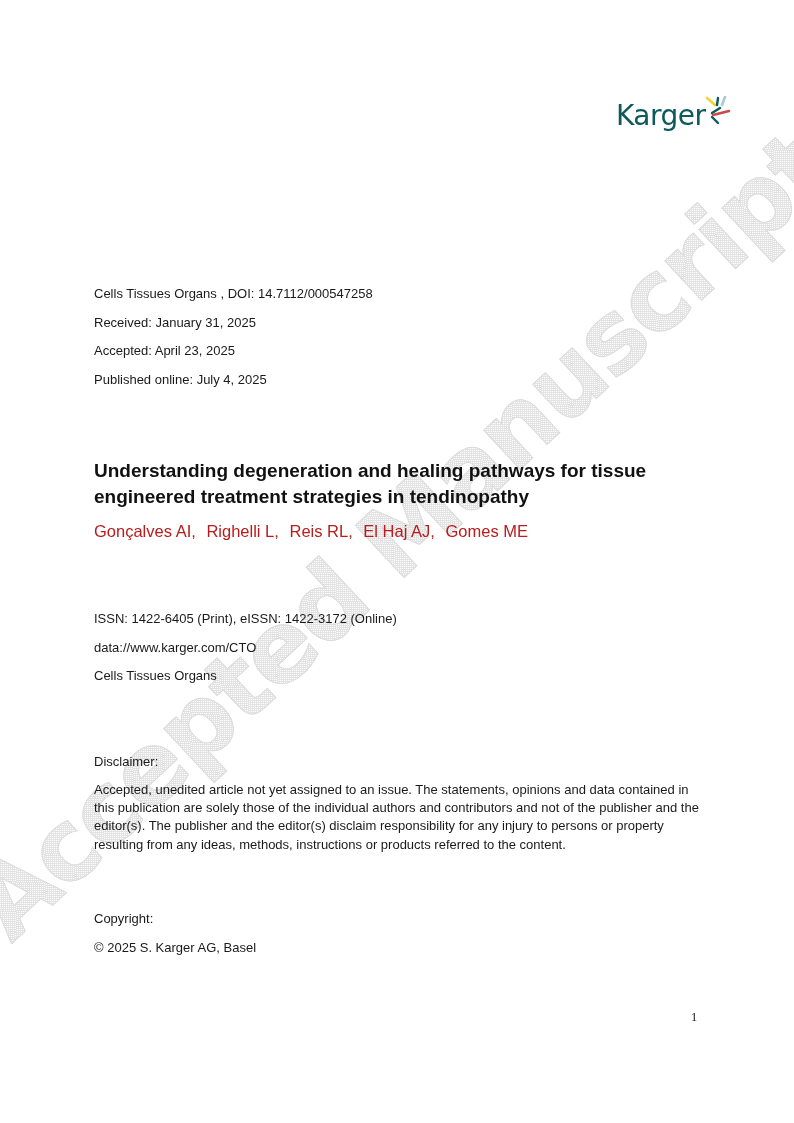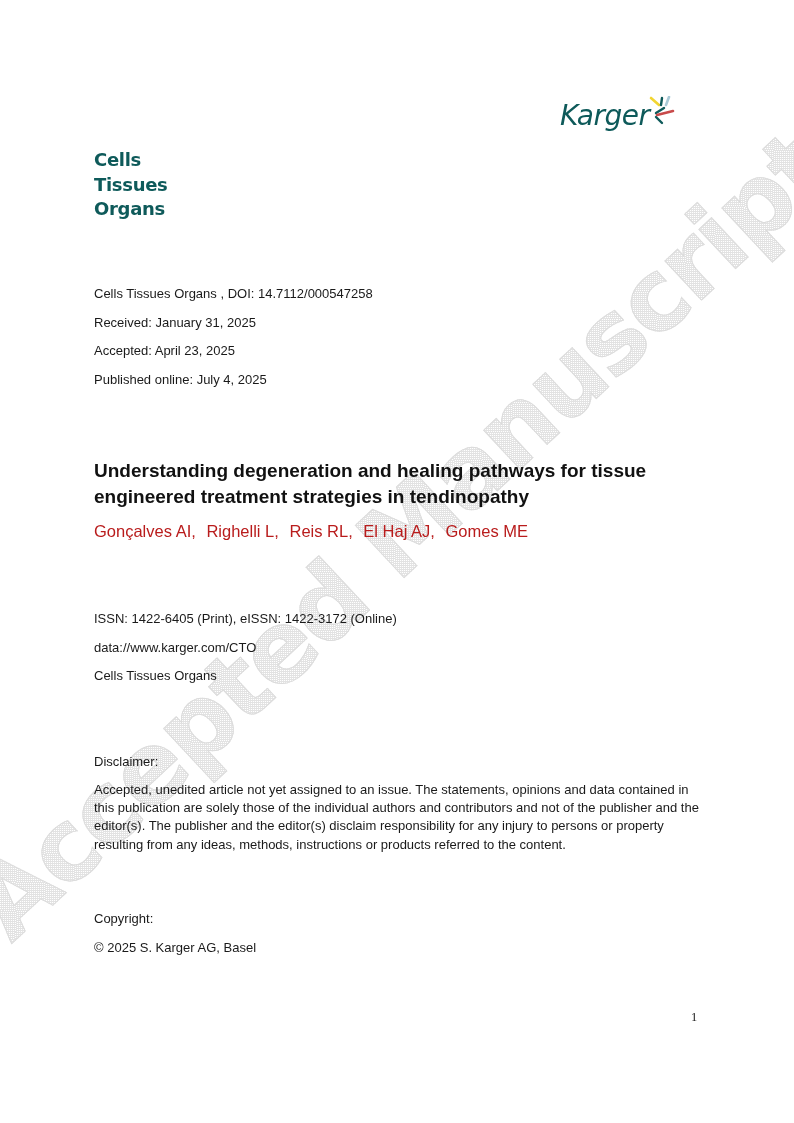"Karger" .karger-logo { font-style: italic -> none; left: 560px -> 616px }
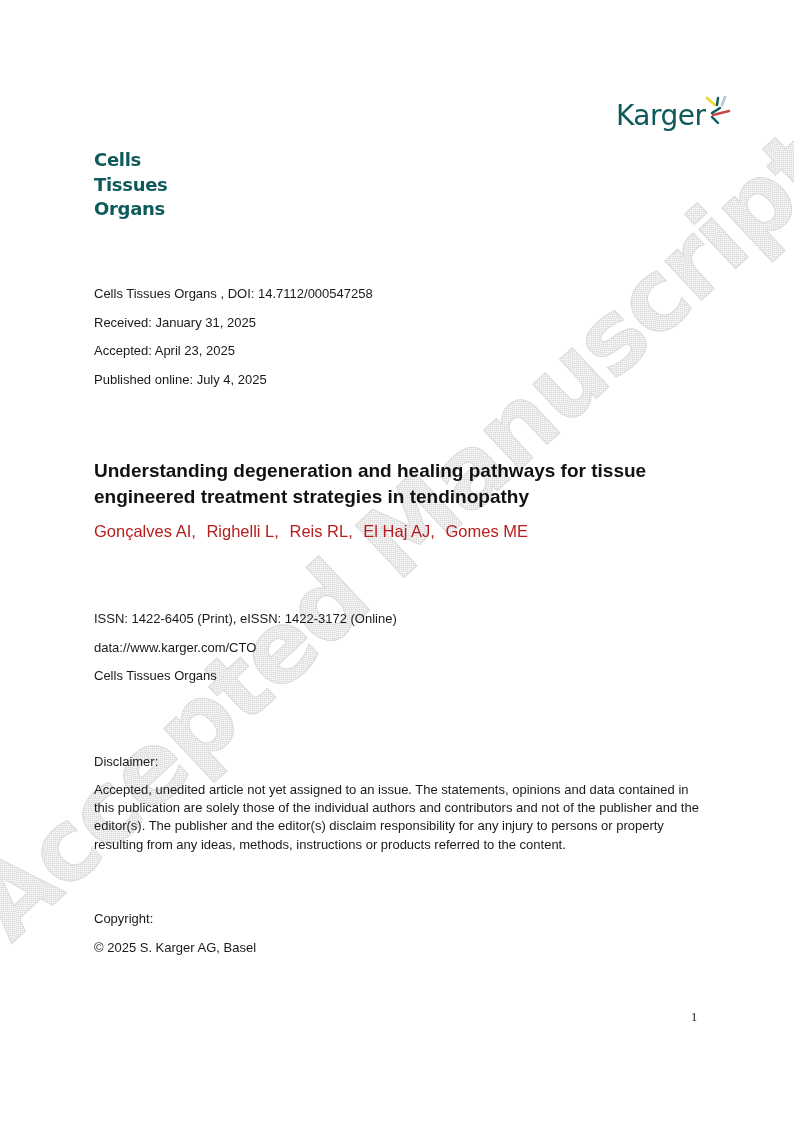"Cells" div.journal-logo { html: <div> <div>Cells</div> <div>Tissues</div> <div>Organs</div> </div> -> none }
